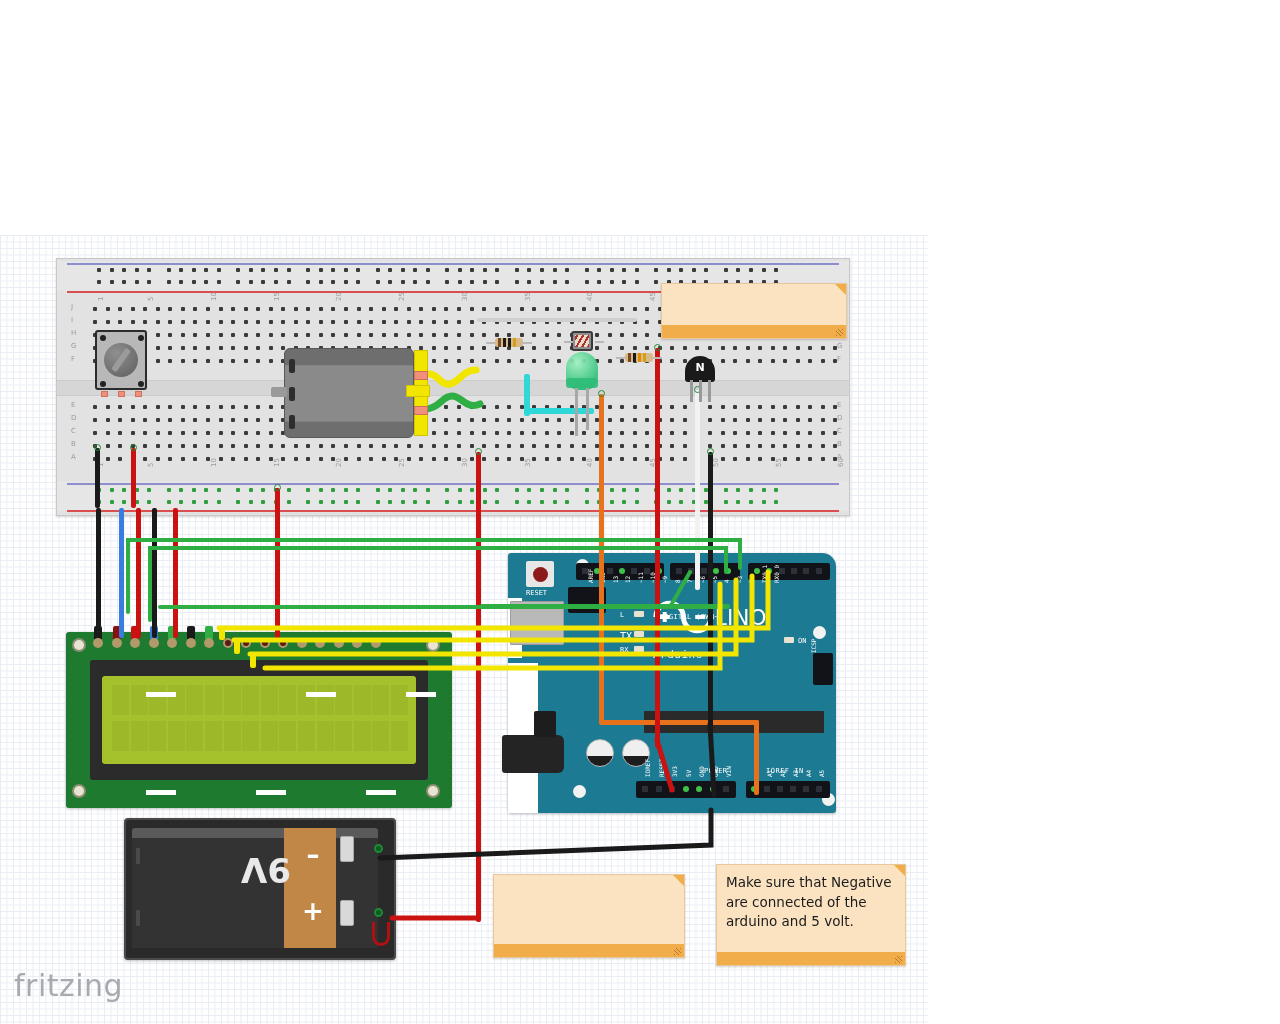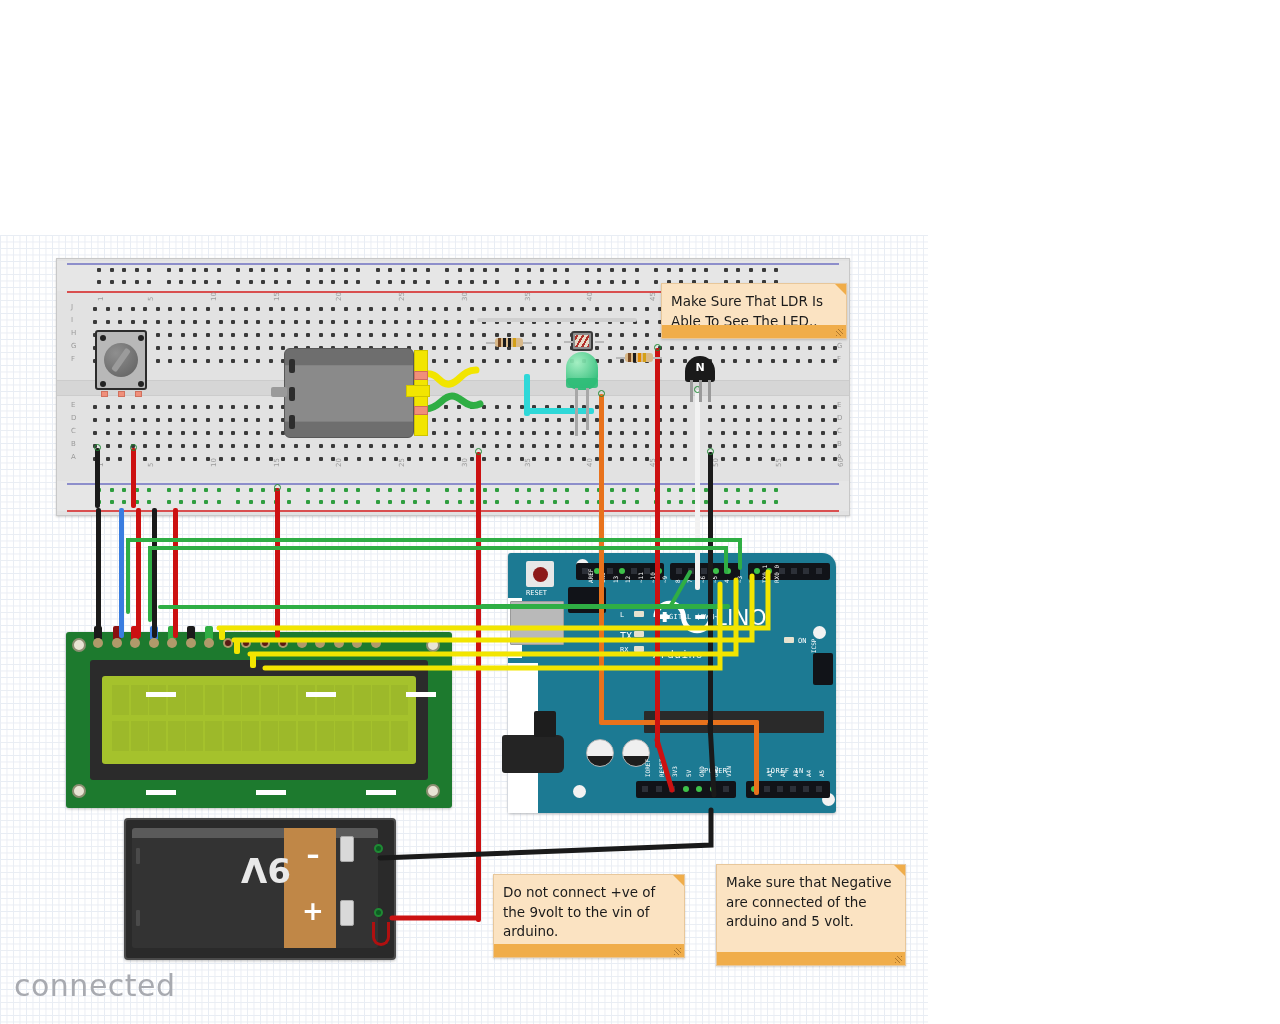"Make Sure That LDR Is" div.txt { html: <div>Make Sure That LDR Is Able To See The LED..</div> -> none }
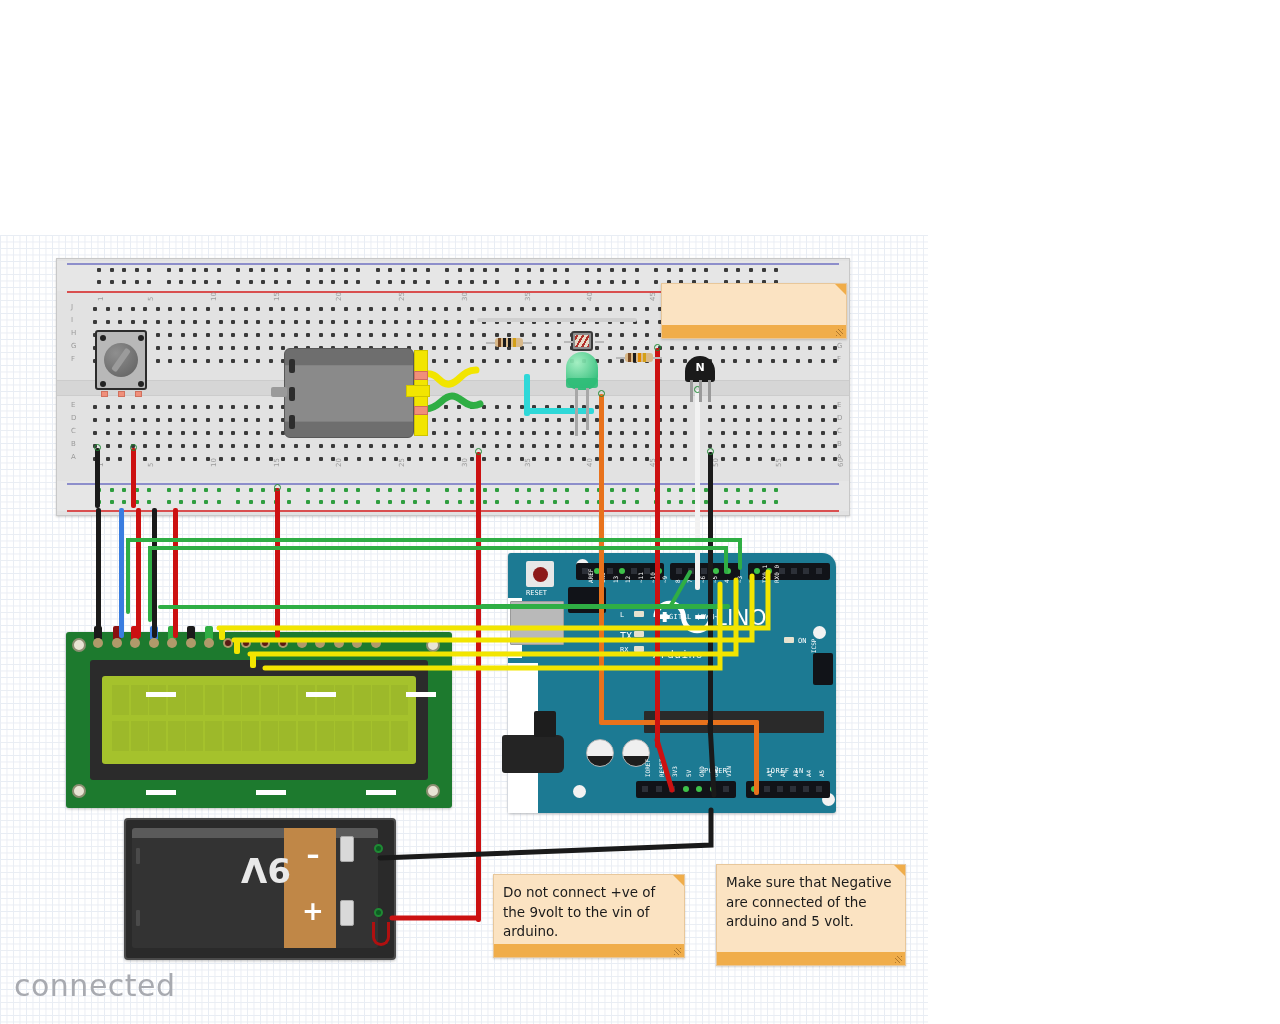"Do not connect +ve of" div.txt { html: <div>Do not connect +ve of the 9volt to the vin of arduino.</div> -> none }
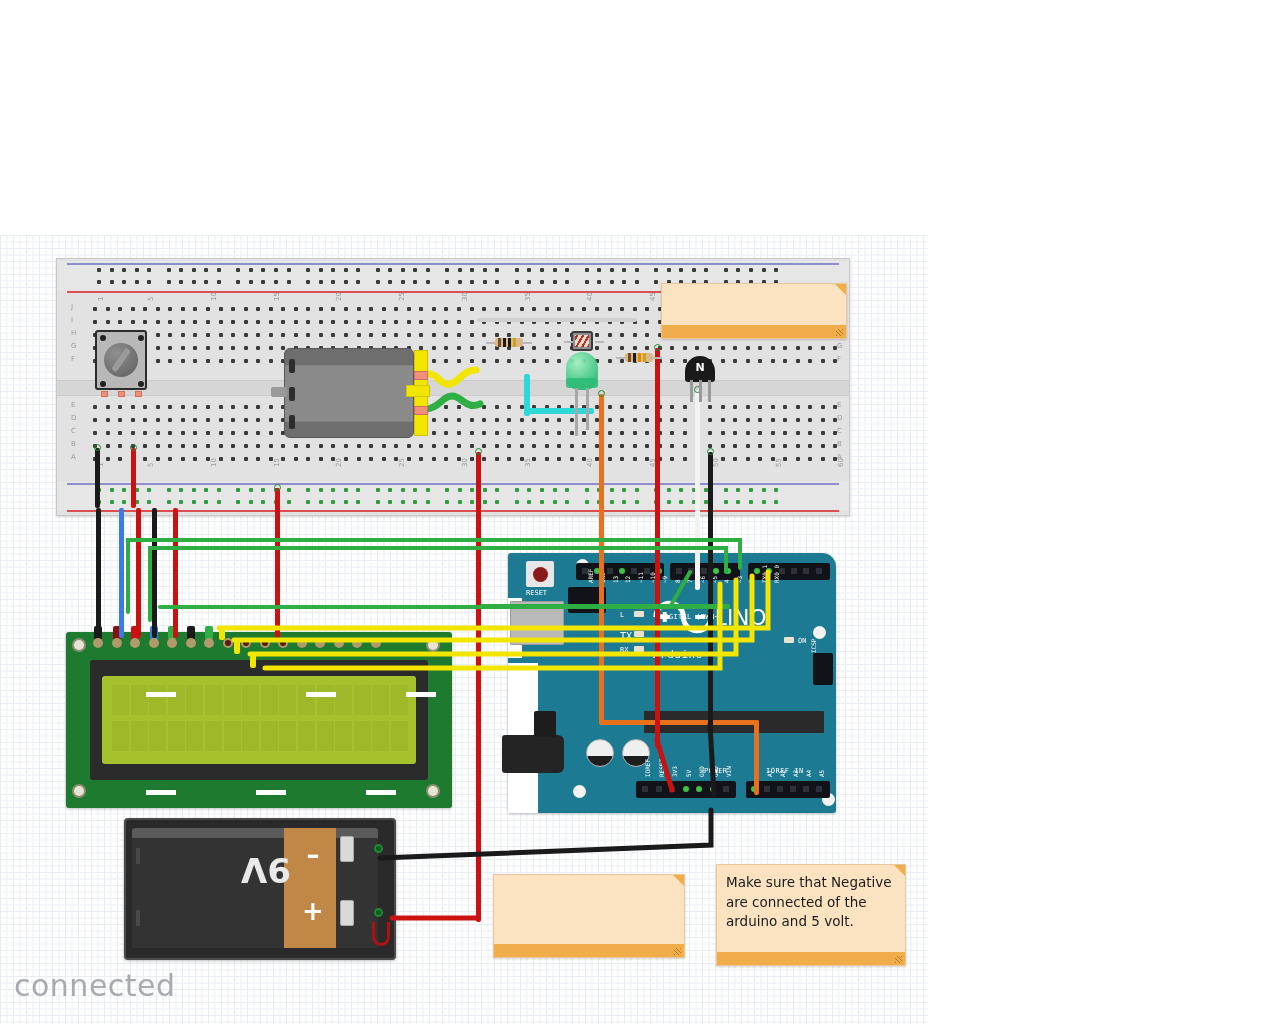"connected" div.abs { text: connected -> fritzing }
